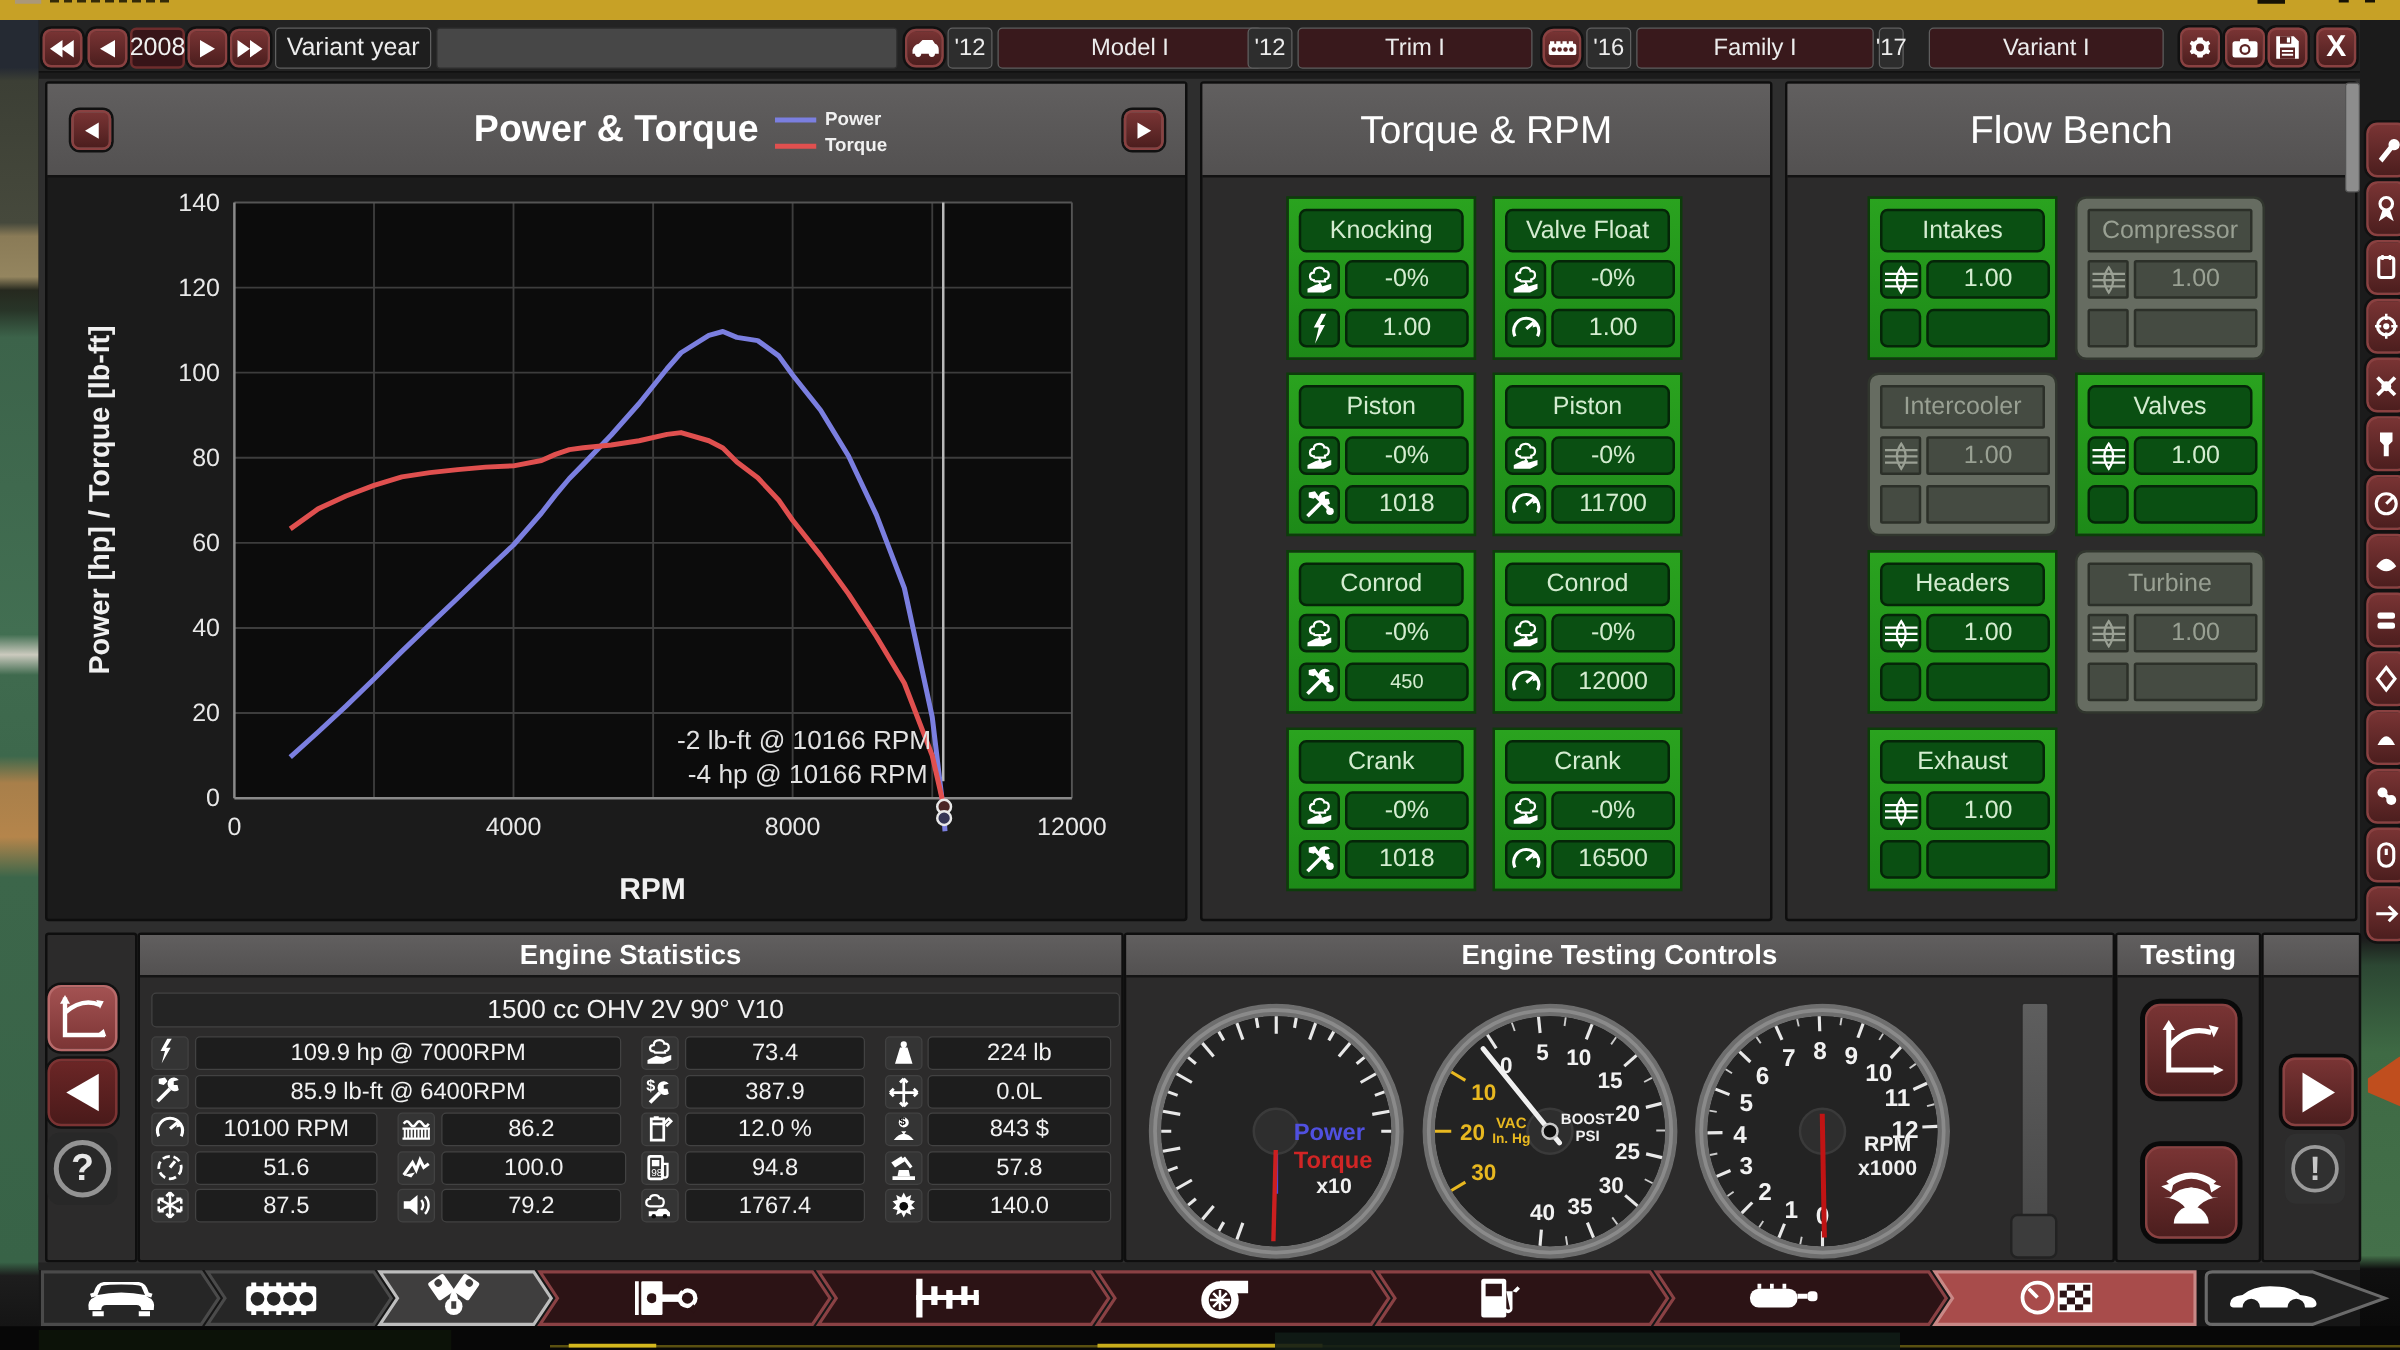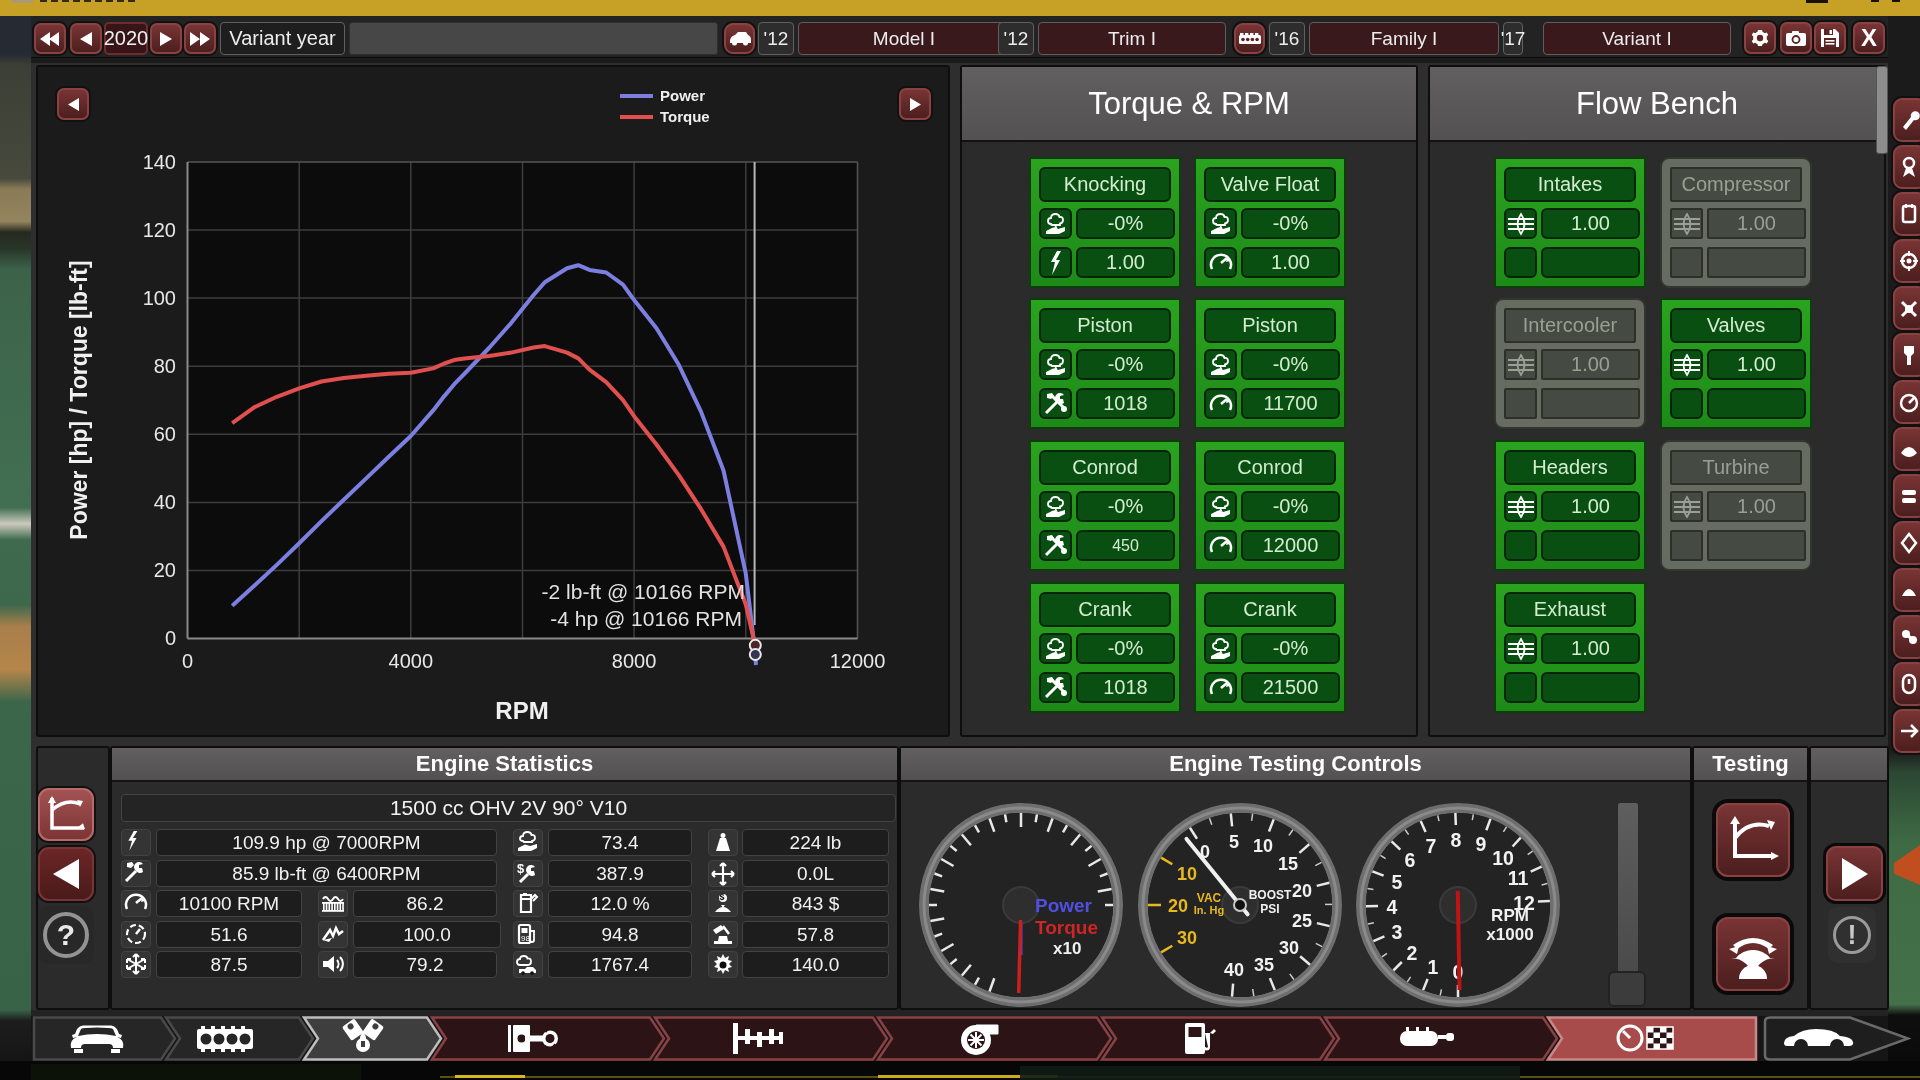"2020" div.abs { text: 2020 -> 2008 }
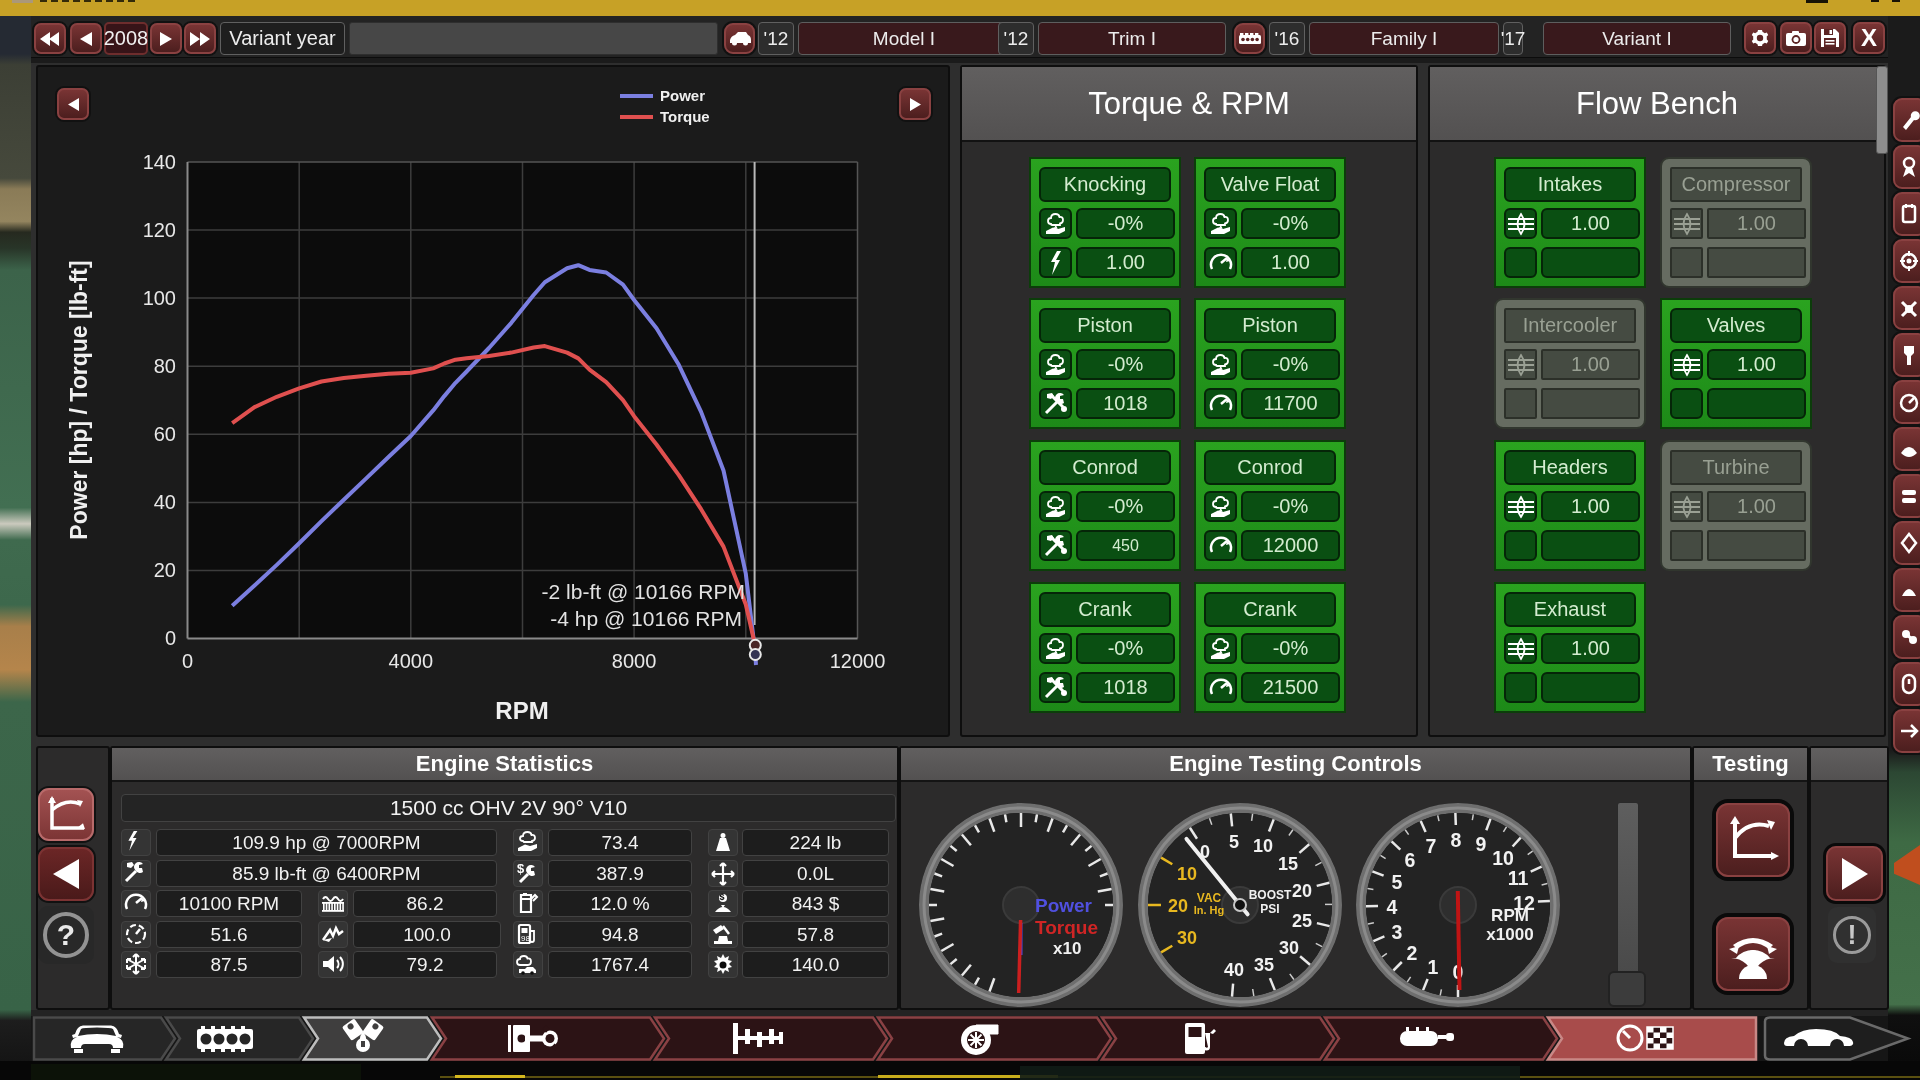"Power & Torque" div.phead { html: none -> <div>Power &amp; Torque</div> }
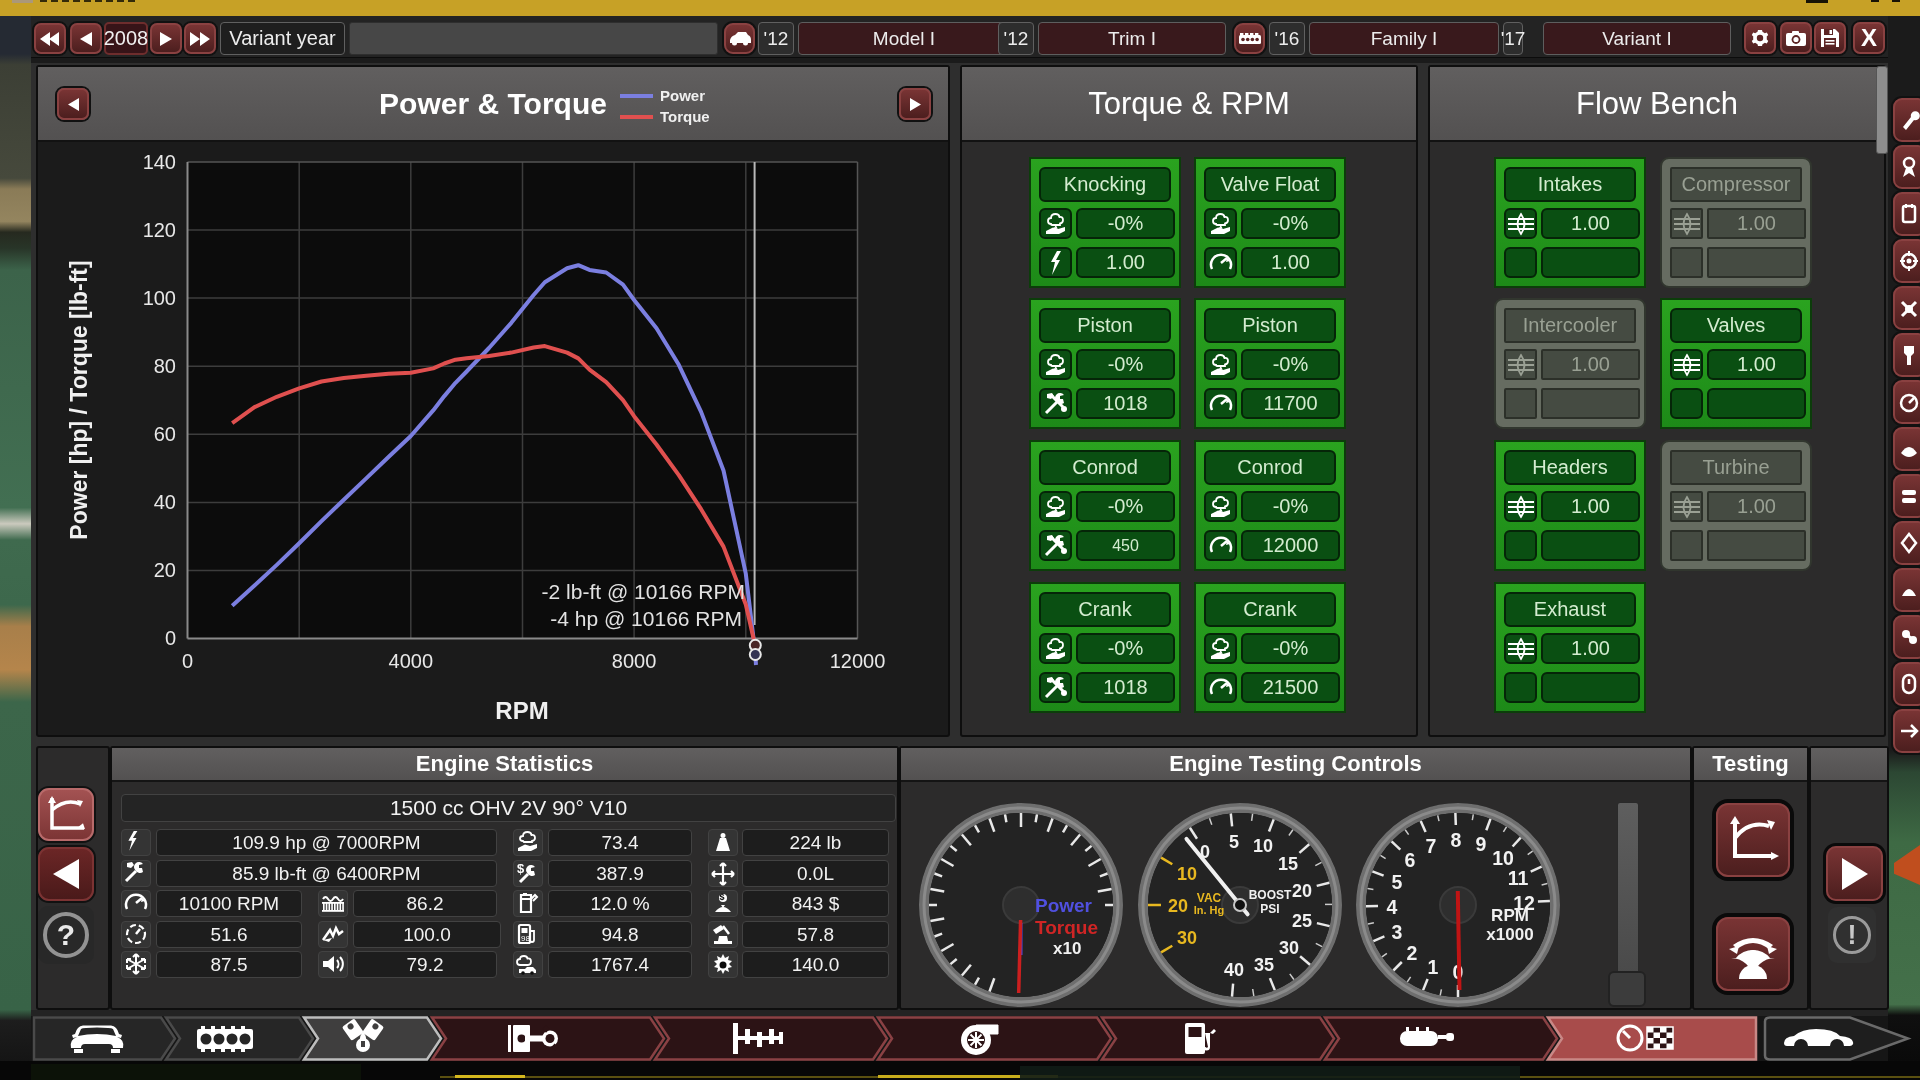"21500" div.gbox { text: 21500 -> 16500 }
